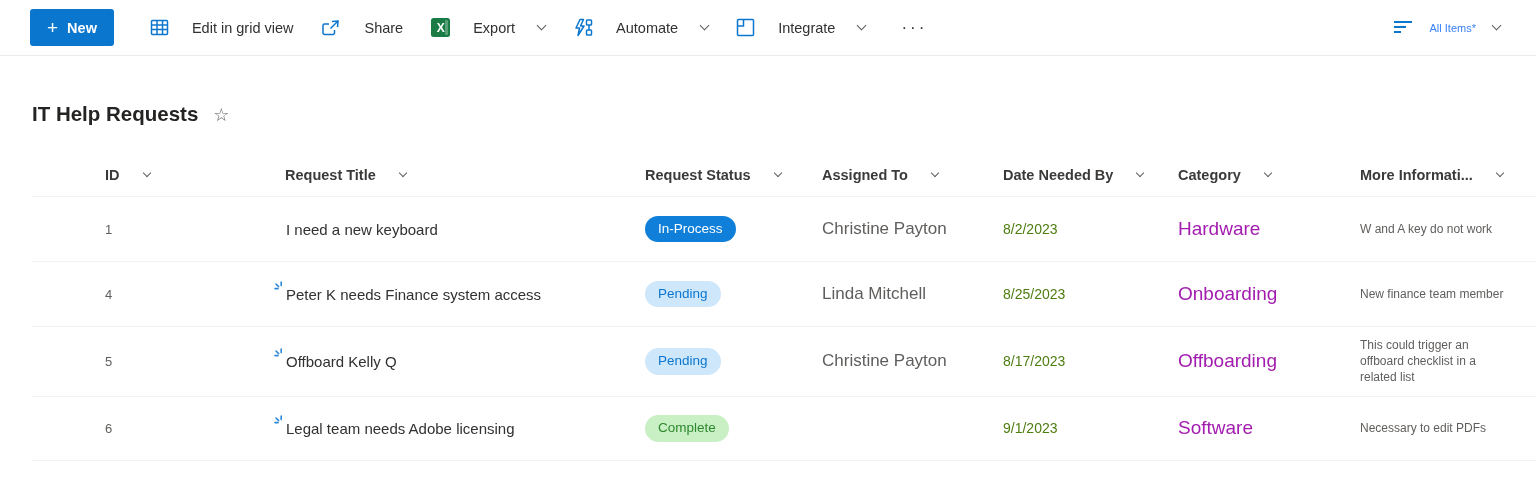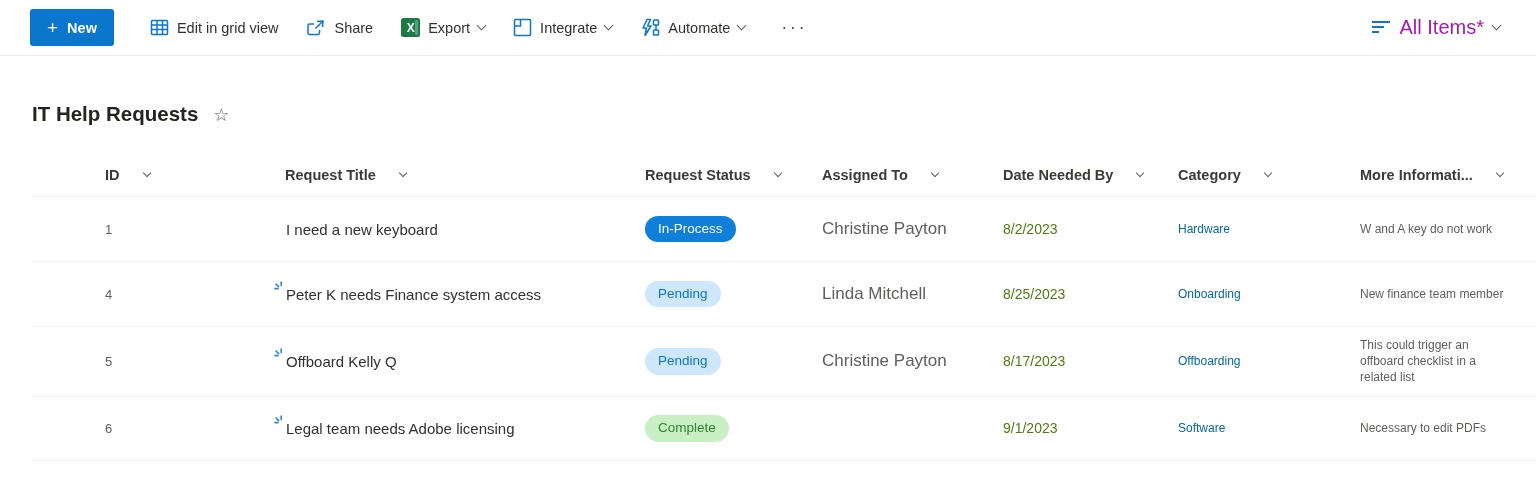"Edit in grid view" .cmditem { gap: 8px -> 23px }
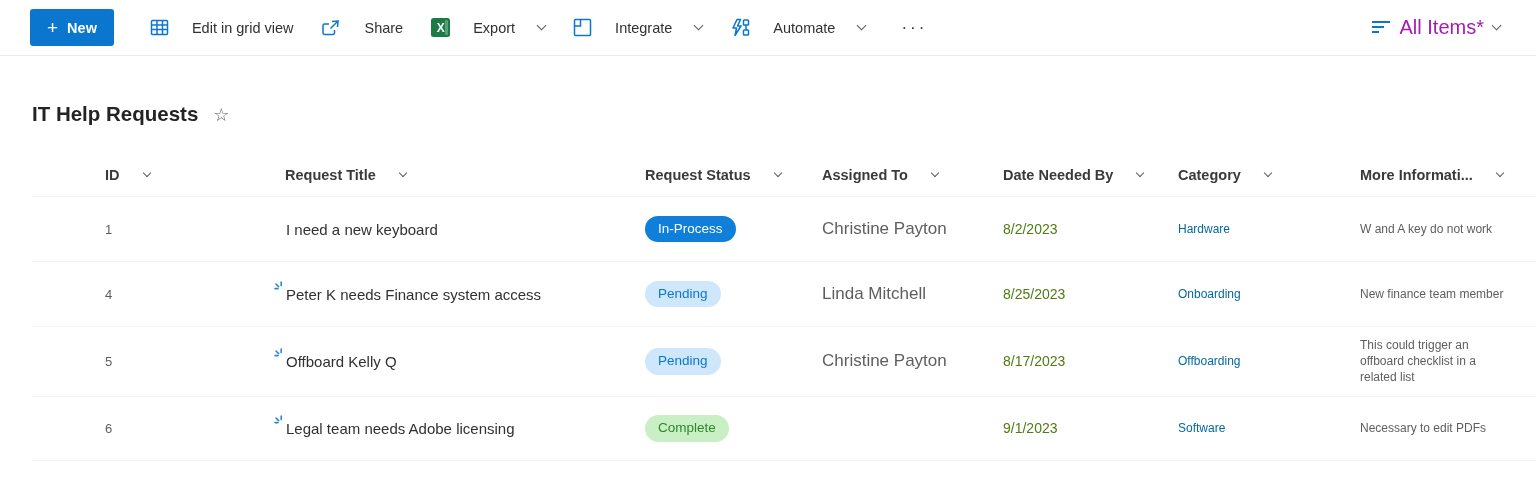"Integrate" button.cmditem { order: before "Automate" -> after "Automate" }
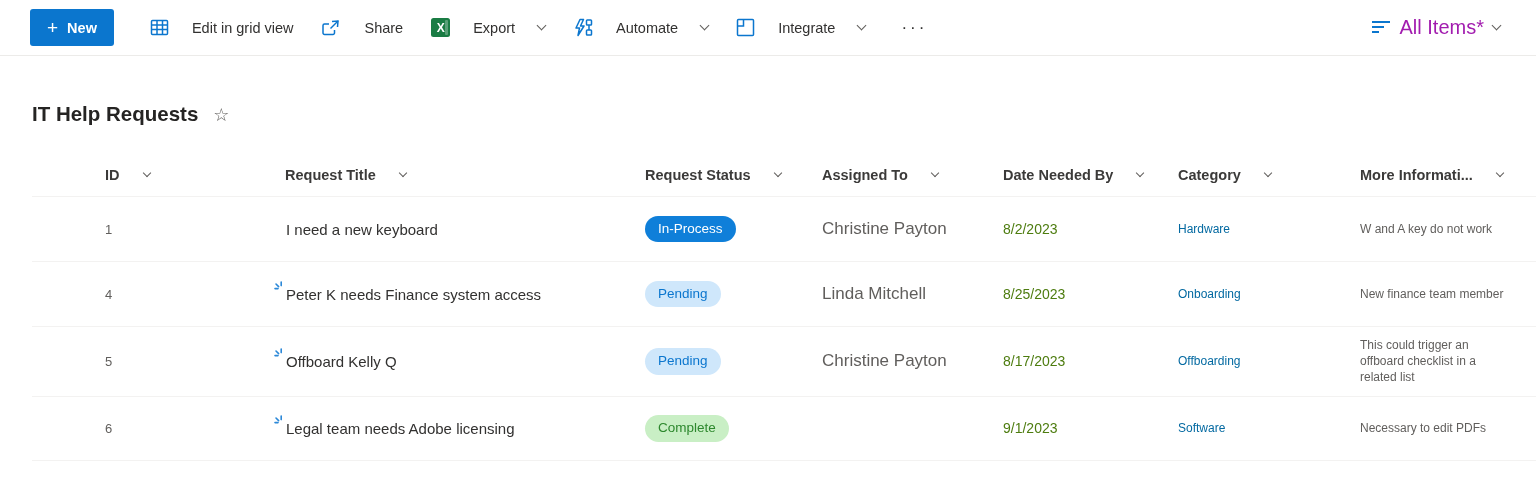"All Items*" .view-sel { color: #a21caf -> #3b82f6; font-size: 20px -> 11px; gap: 9px -> 17px }
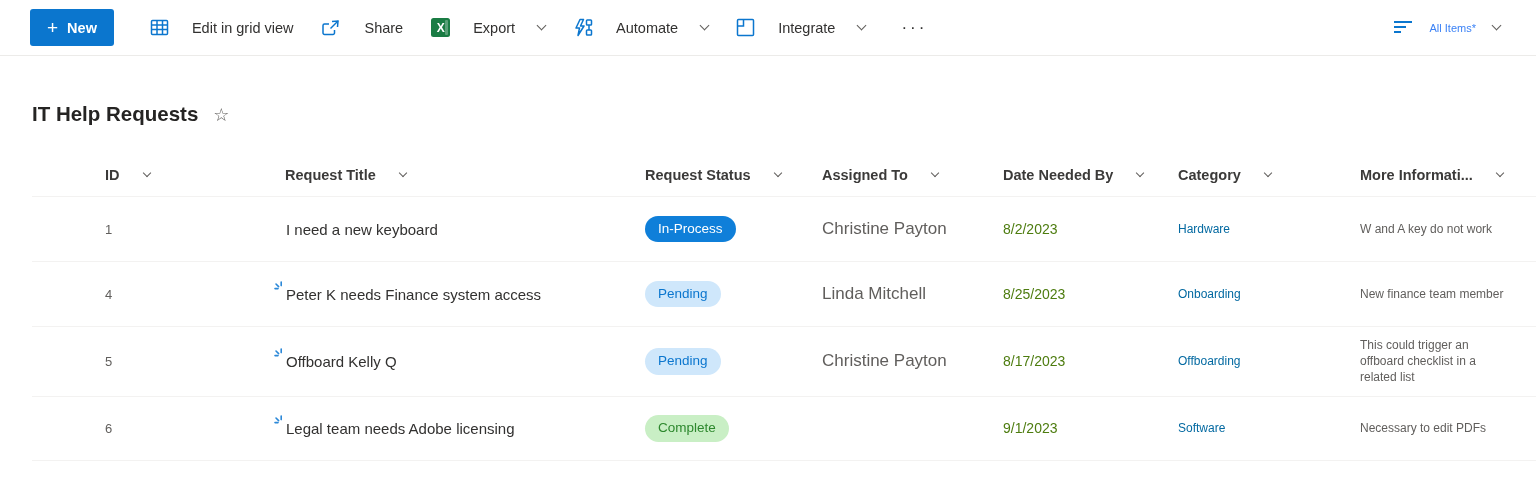"Hardware" .cell-cat { color: #0369a1 -> #a21caf; font-size: 12px -> 19px }
